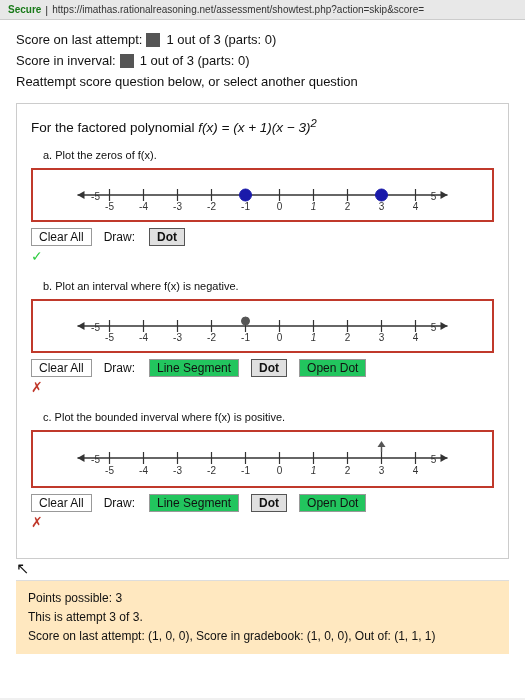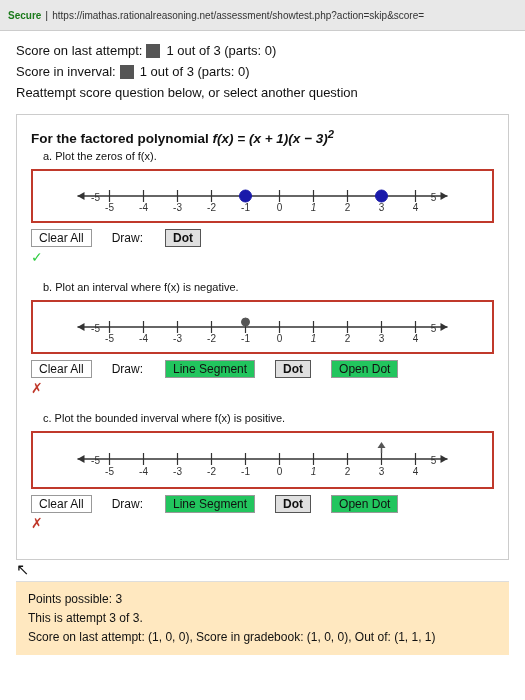"Secure" .address-bar { height: 31px -> 20px }
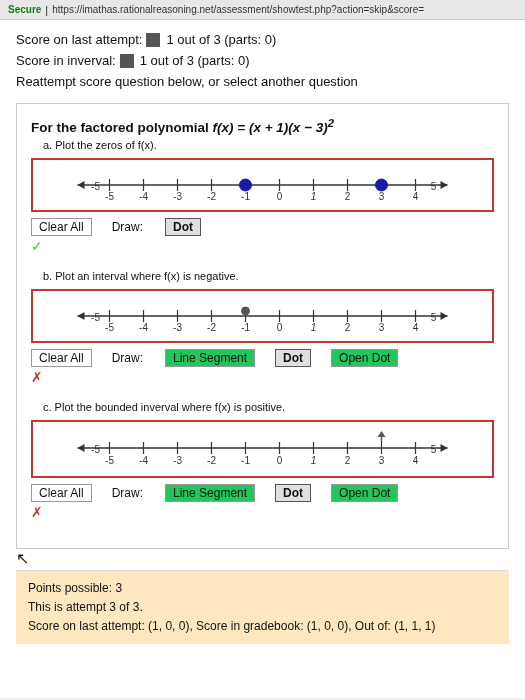"For the factored polynomial f(x)" .question-title { font-weight: bold -> none; margin-bottom: 4px -> 14px }
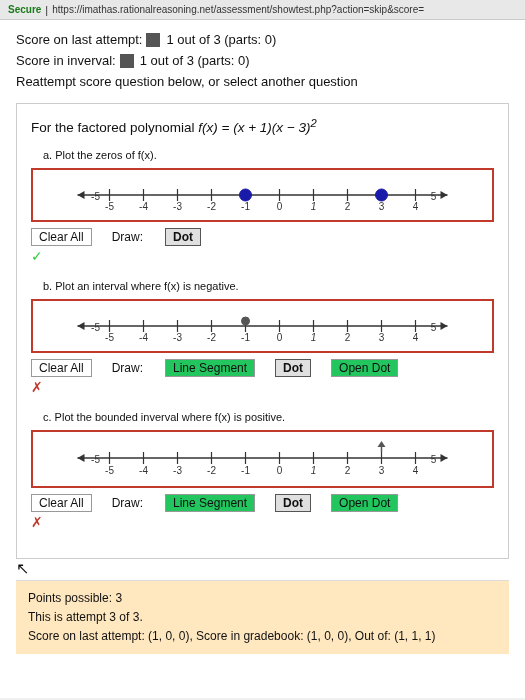"Clear All" .controls-row { gap: 20px -> 12px }
